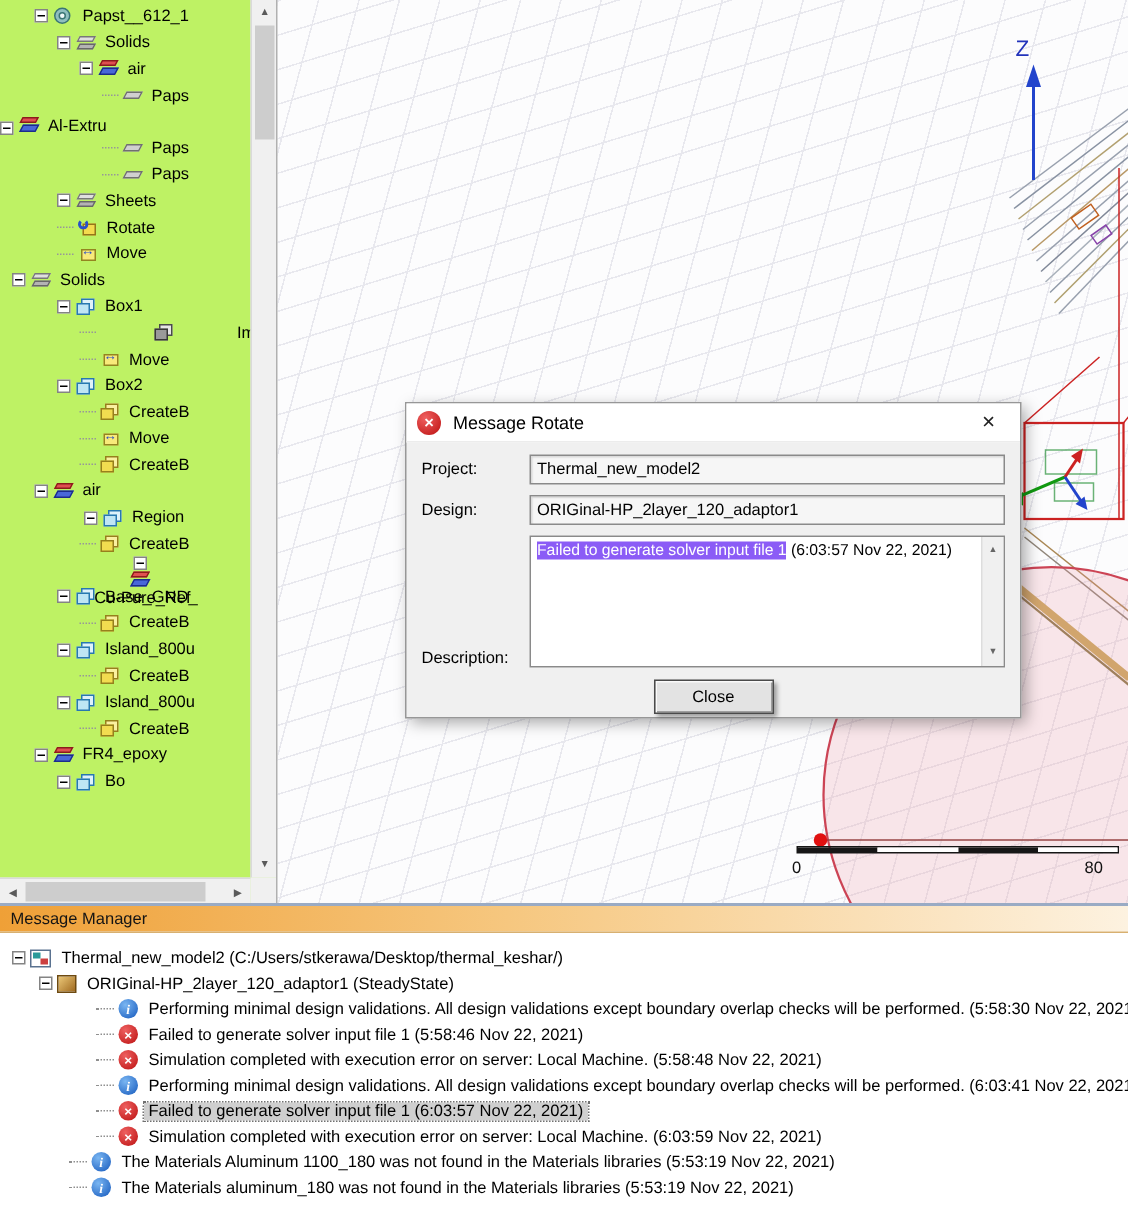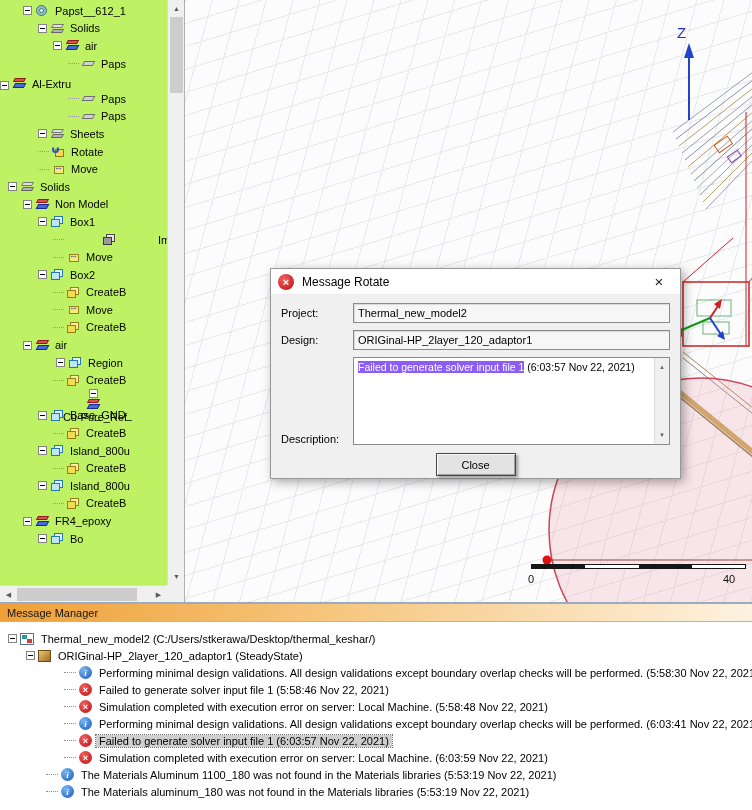"Non Model" div.tree-row { html: <div> <span></span> <span></span> <span>Non Model</span> </div> -> none }
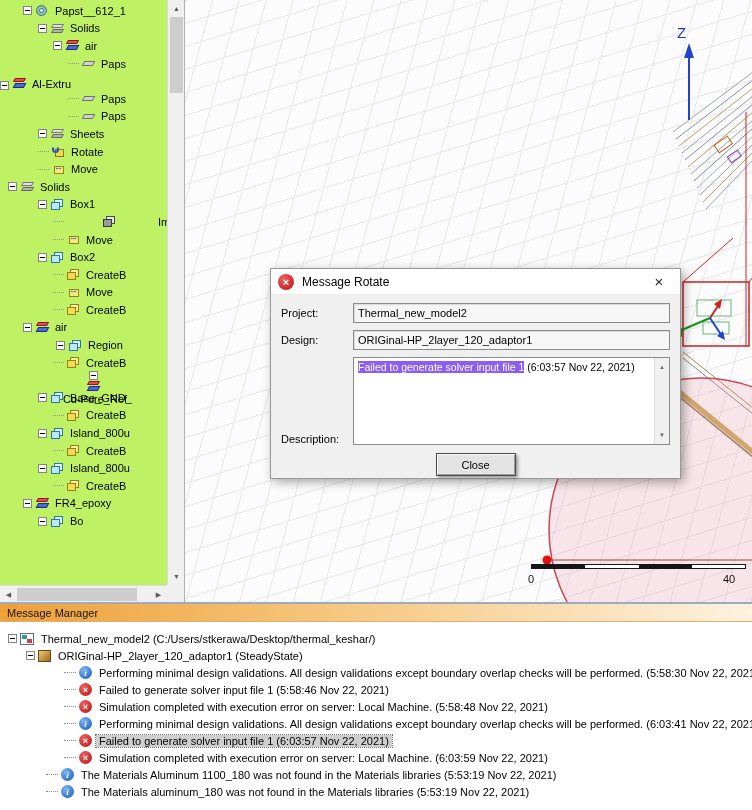"40" div.scale-label { text: 40 -> 80 }
